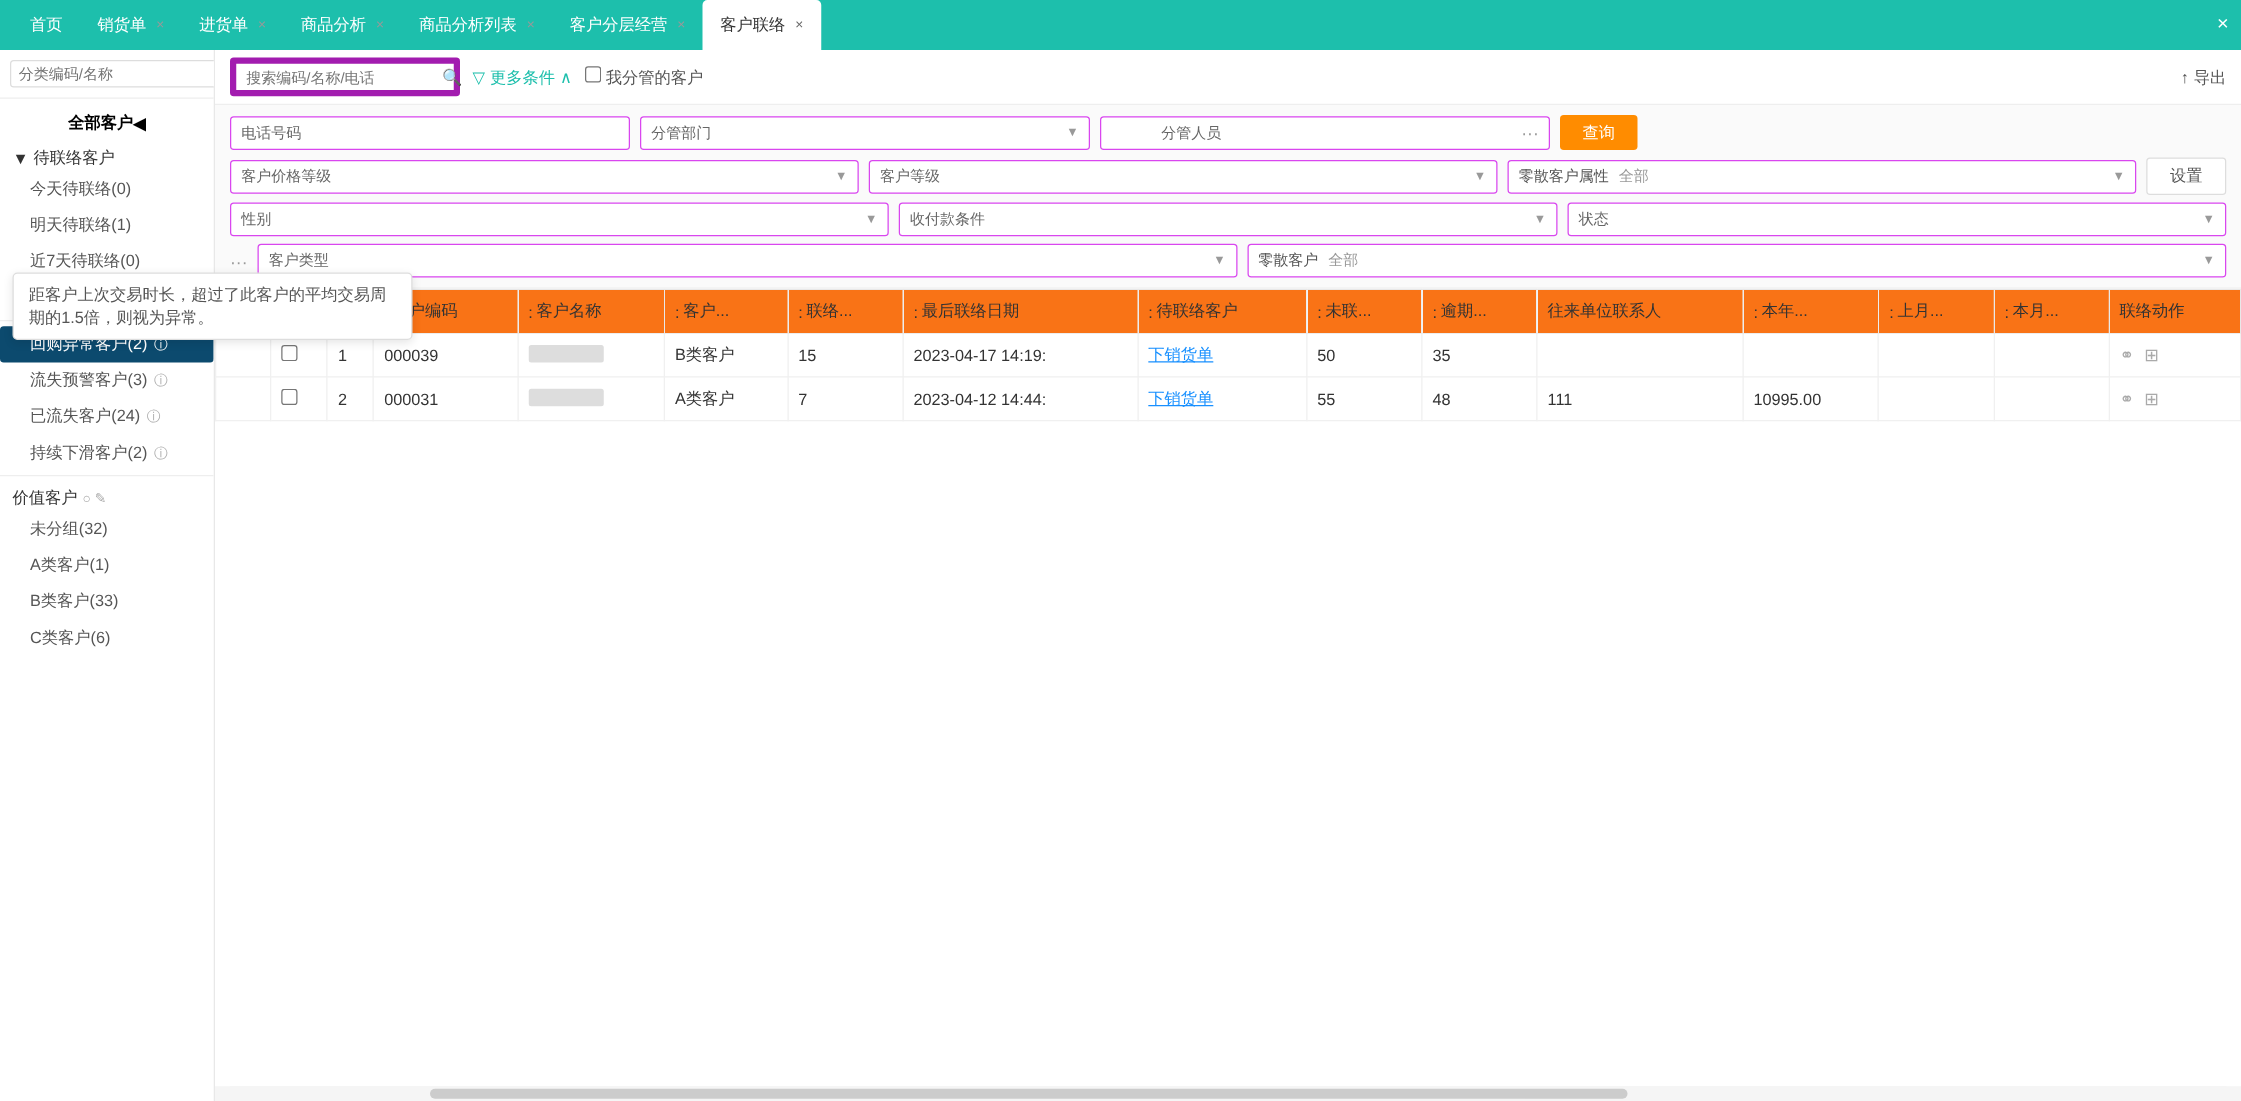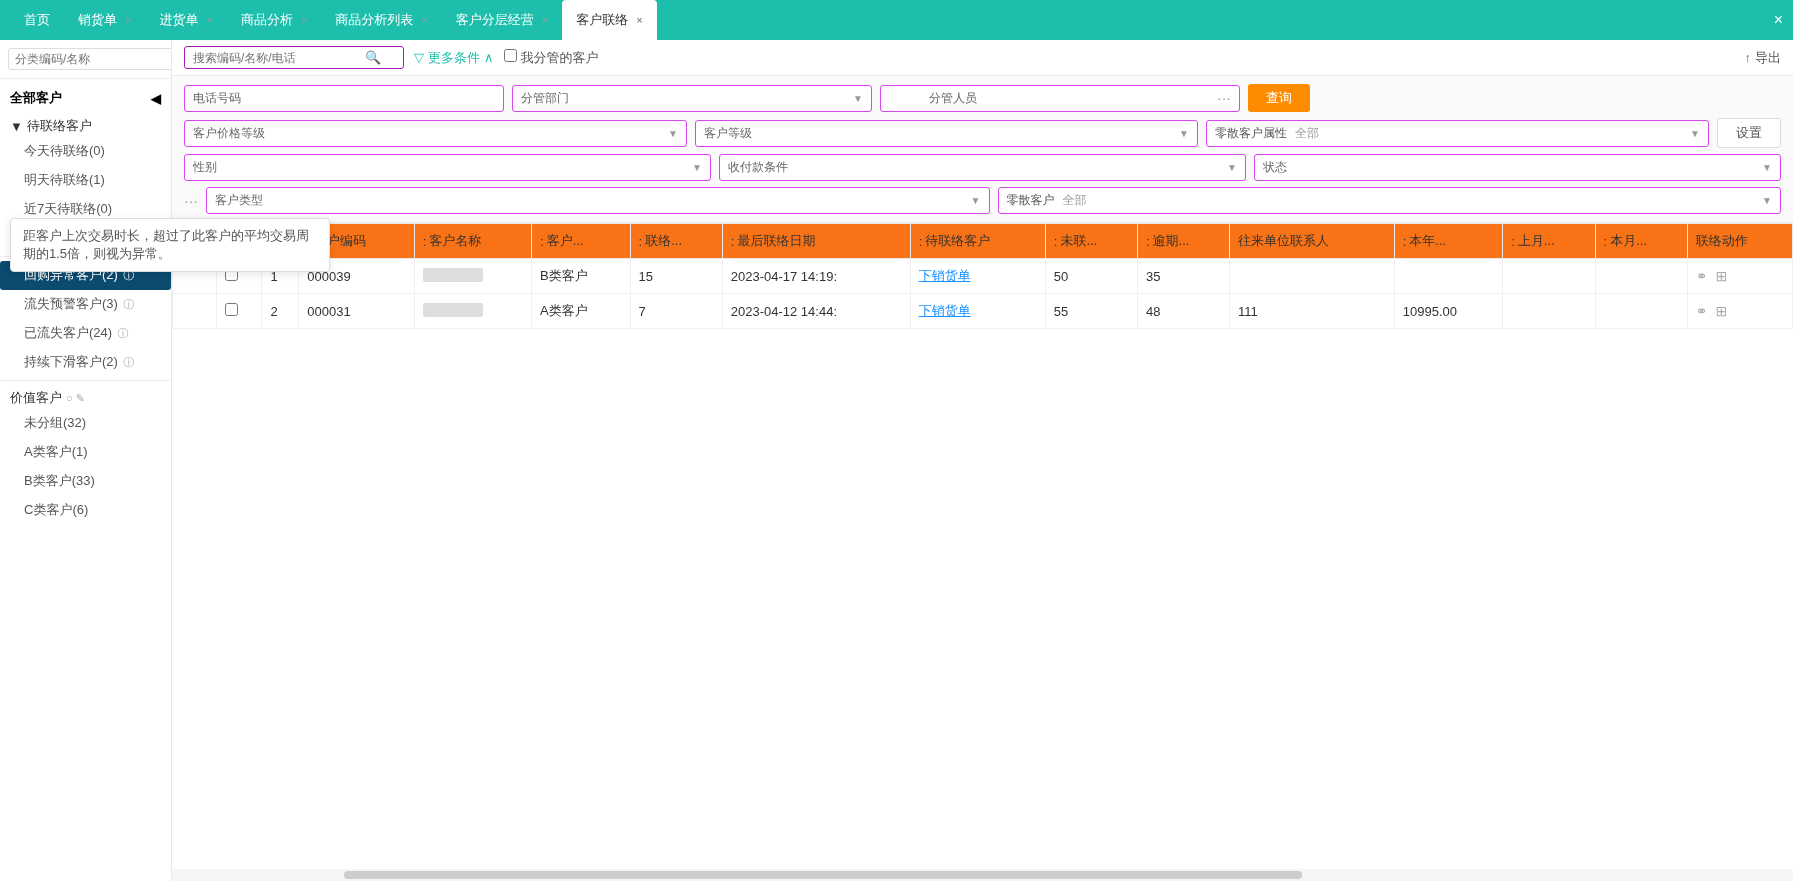"搜索编码/名称/电话" .filter-bar .search-box { border: 1px solid #a21caf -> 5px solid #a21caf; gap: 12px -> 2px; width: 220px -> 184px }
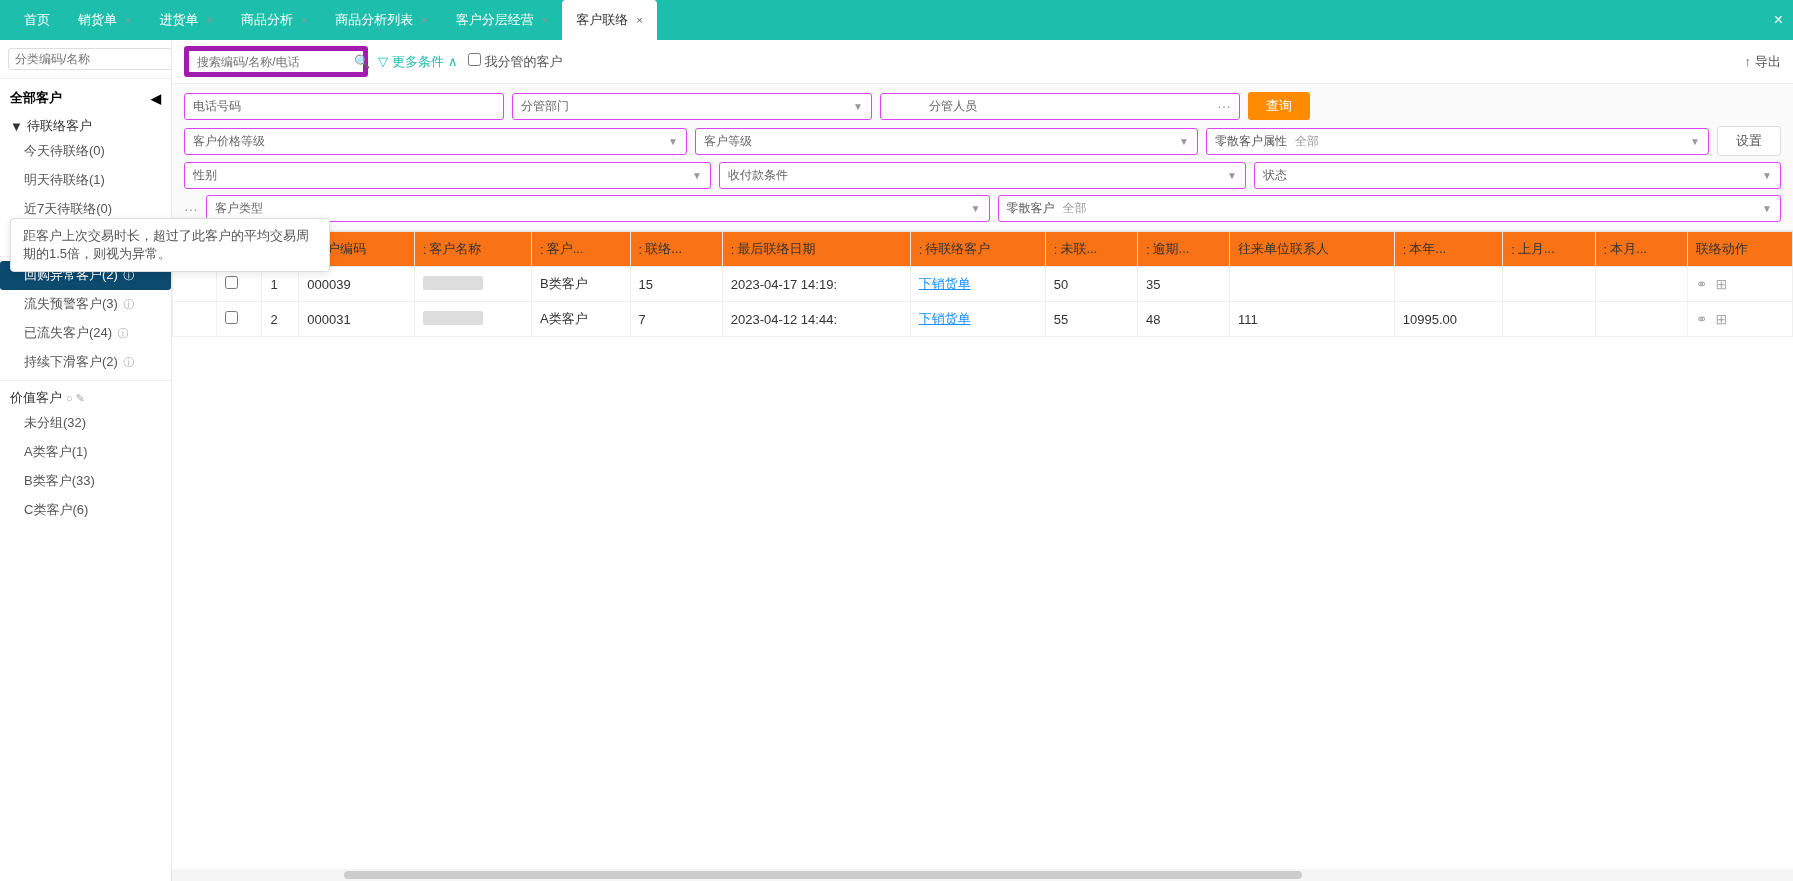"全部客户" .sidebar-header { justify-content: space-between -> center }
